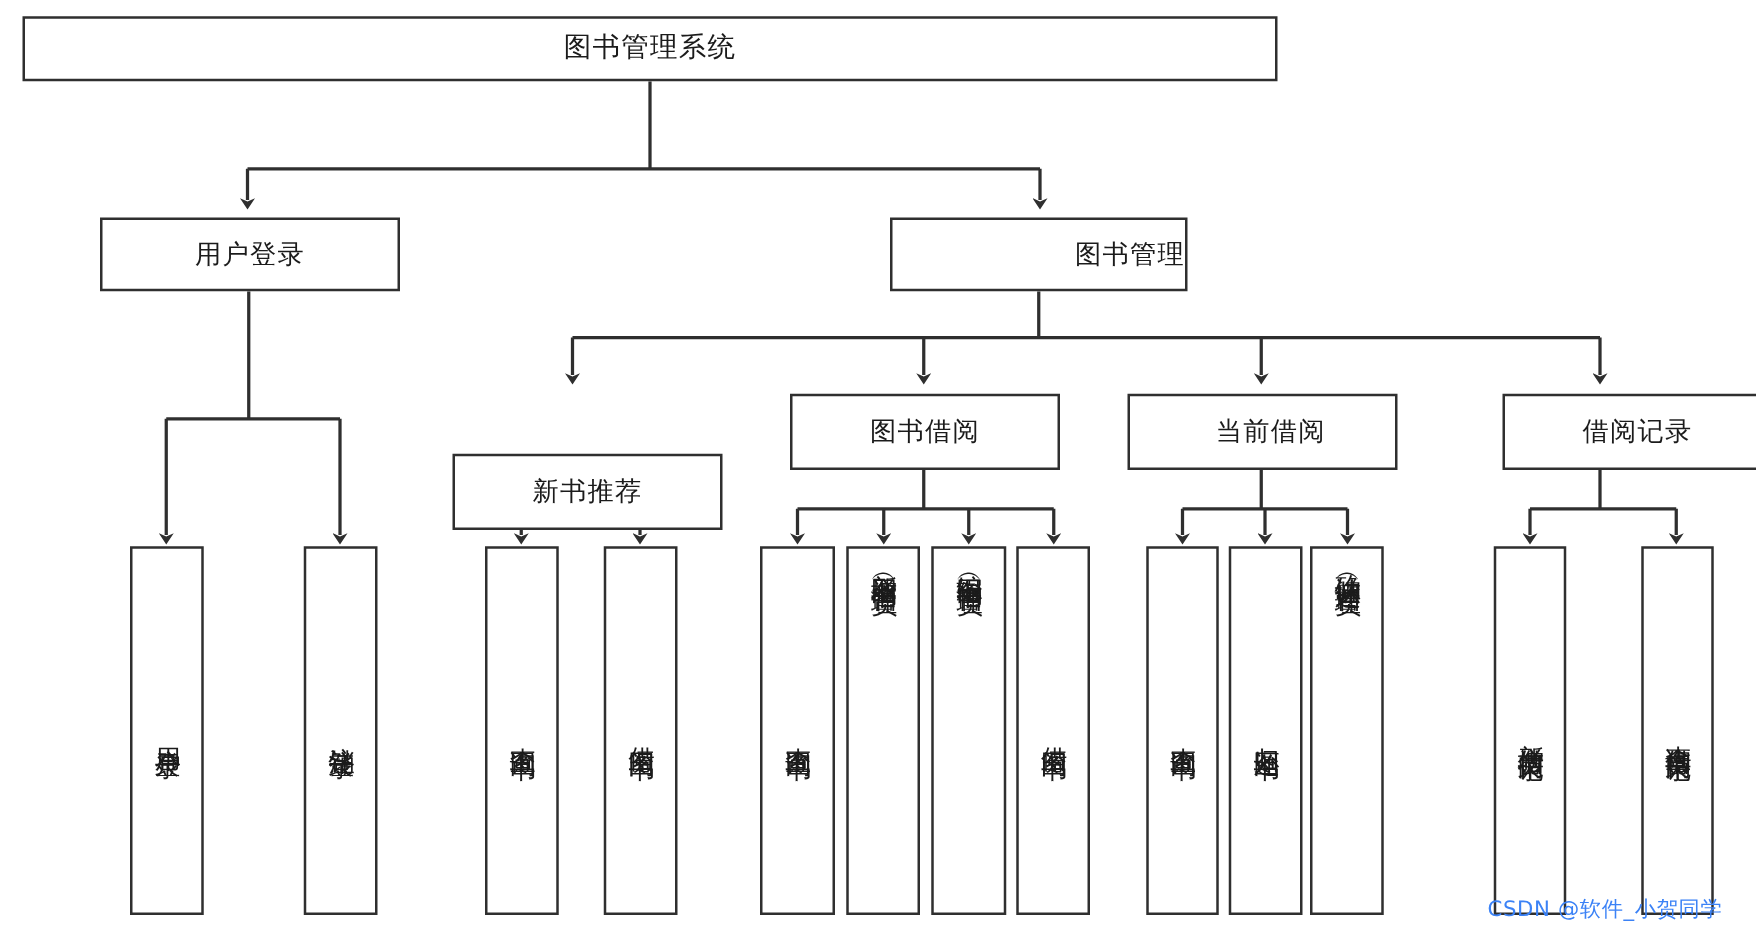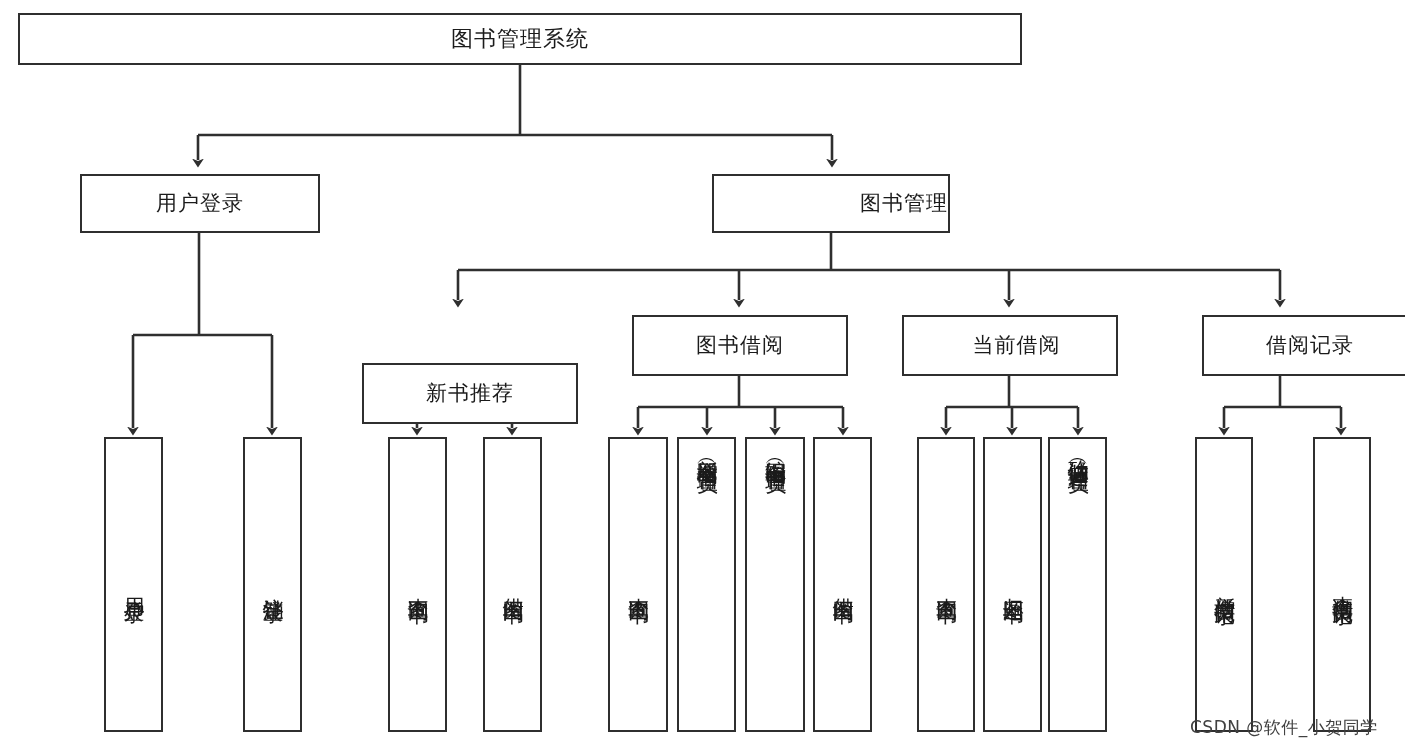"CSDN @软件_小贺同学" #watermark { color: #404040 -> #3b82f6 }
